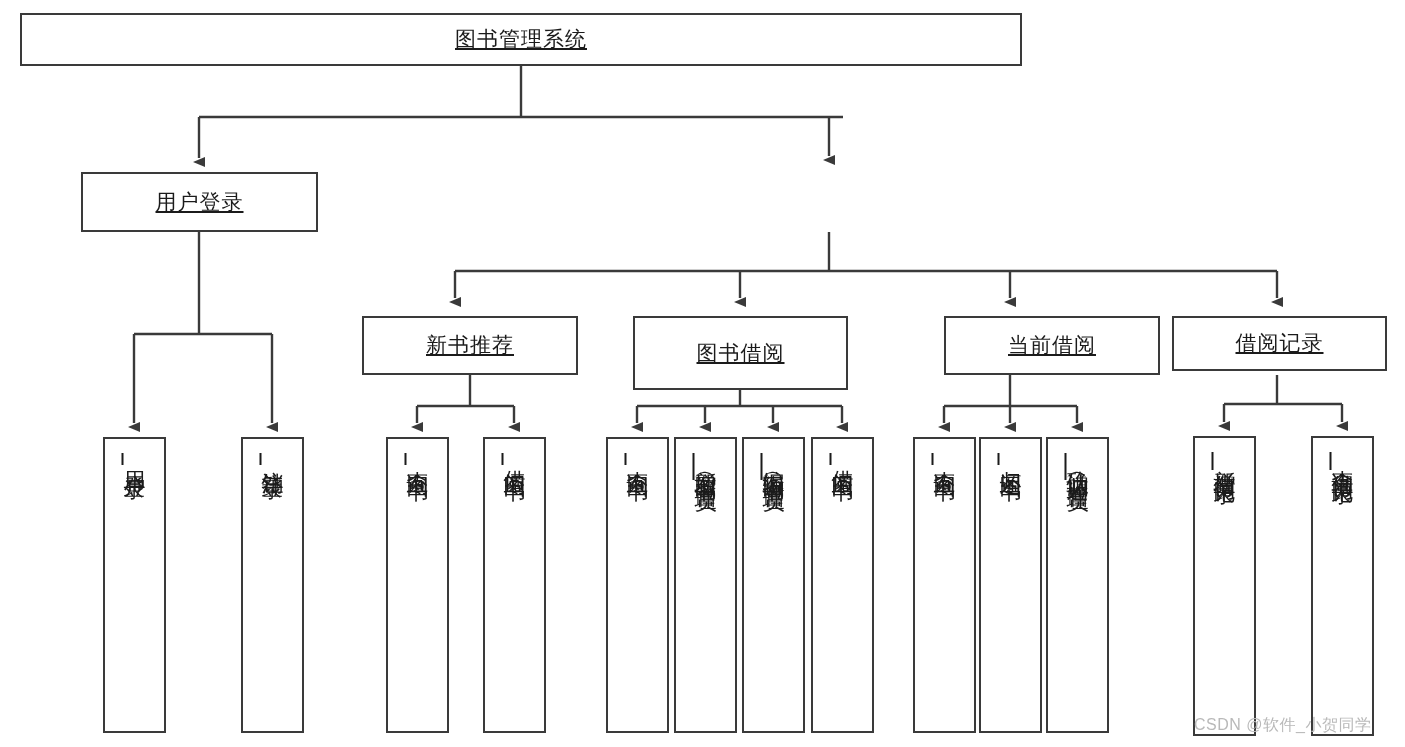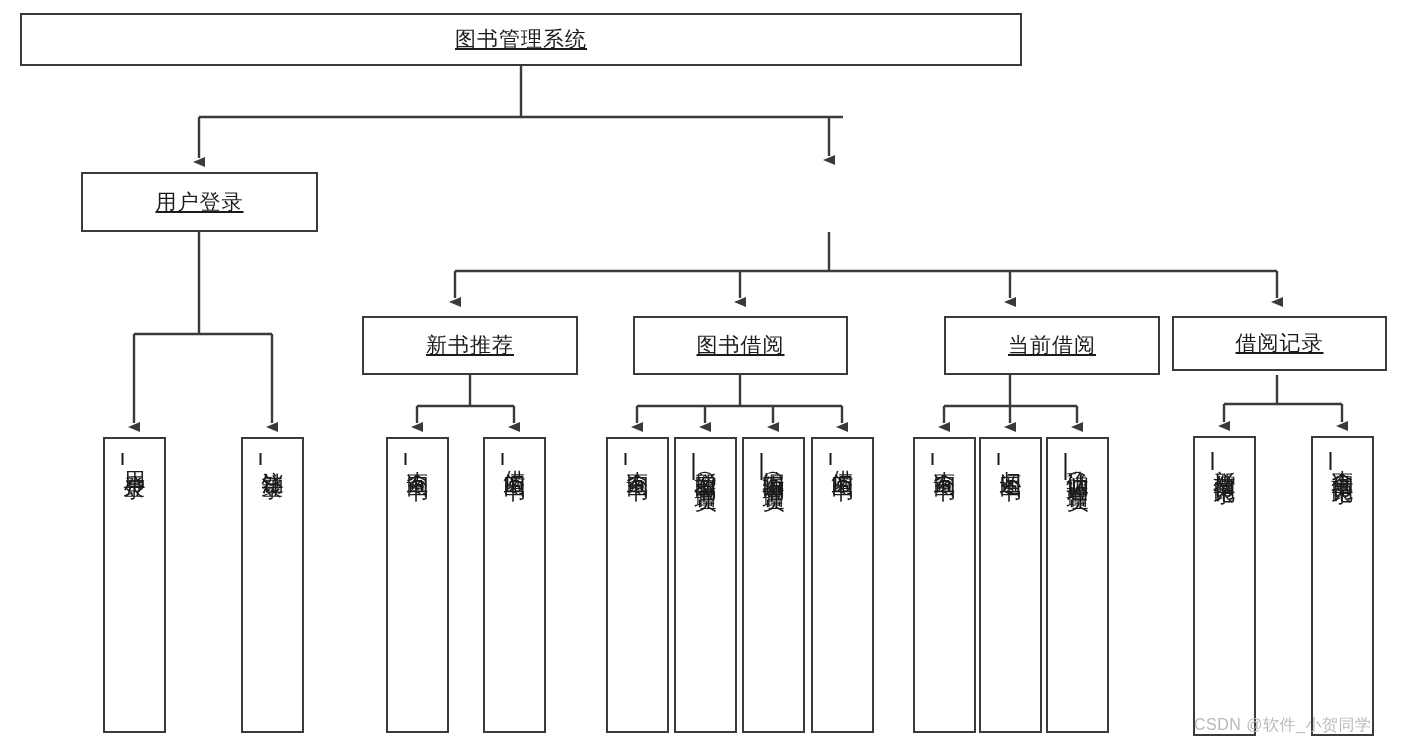"图书借阅" div.node { height: 59px -> 74px }
